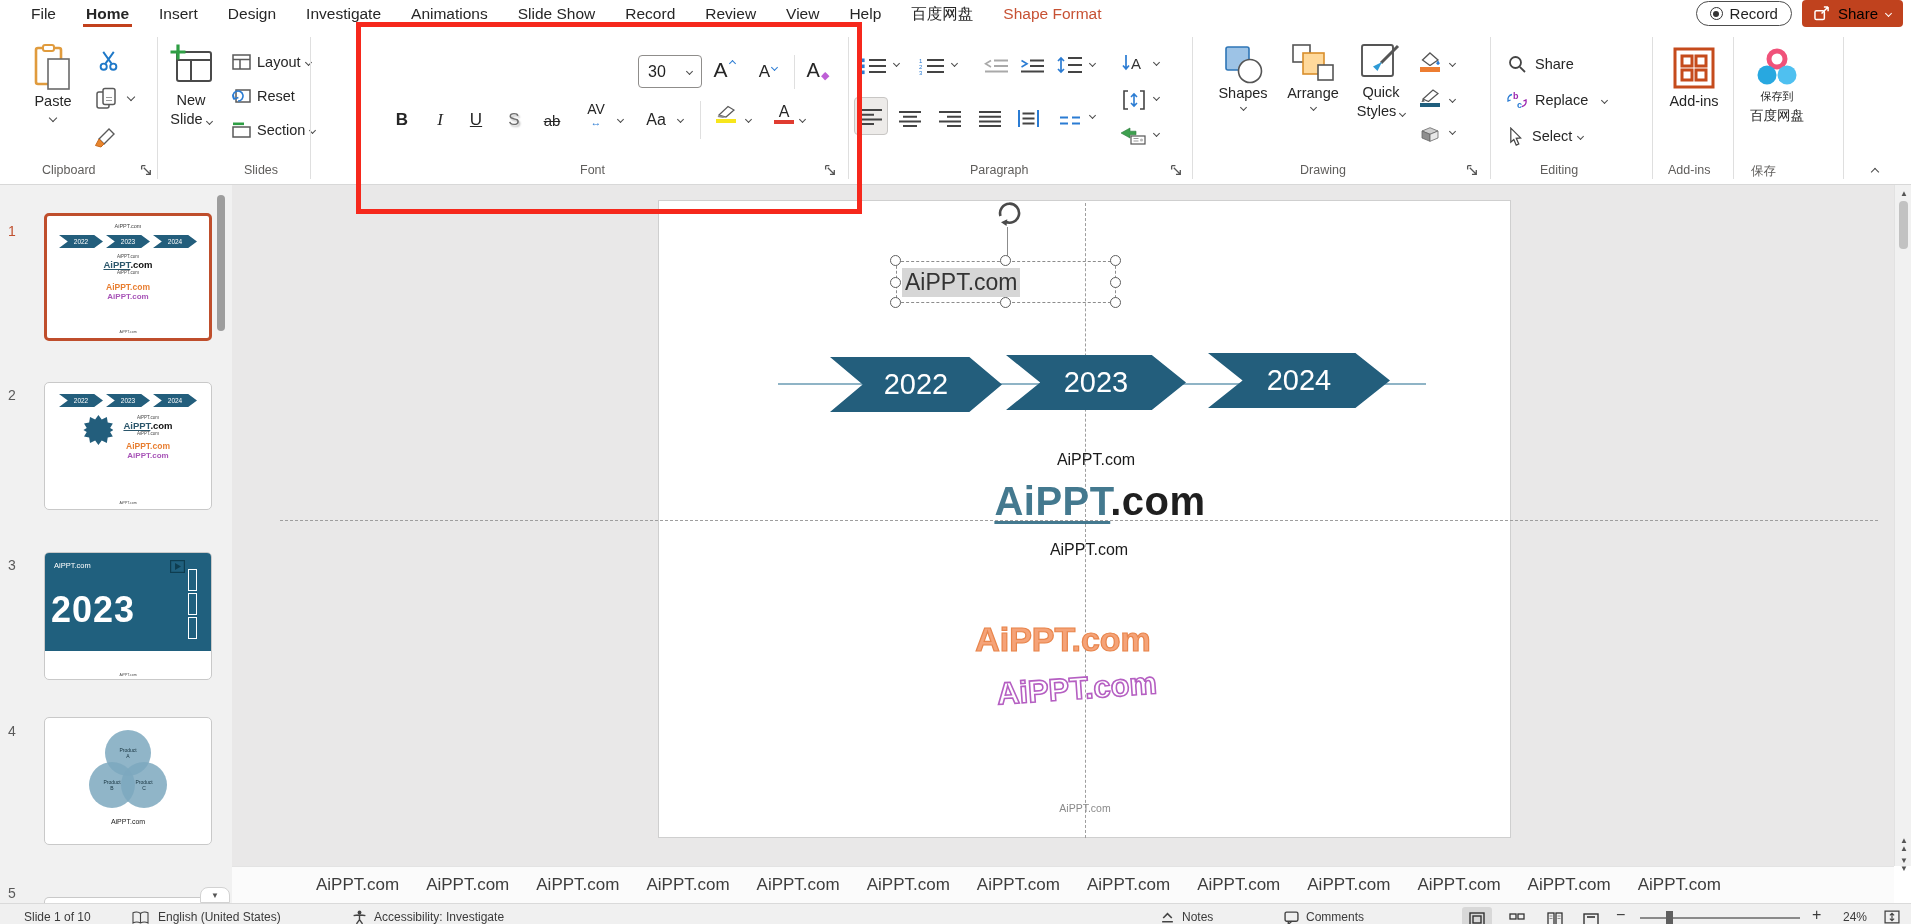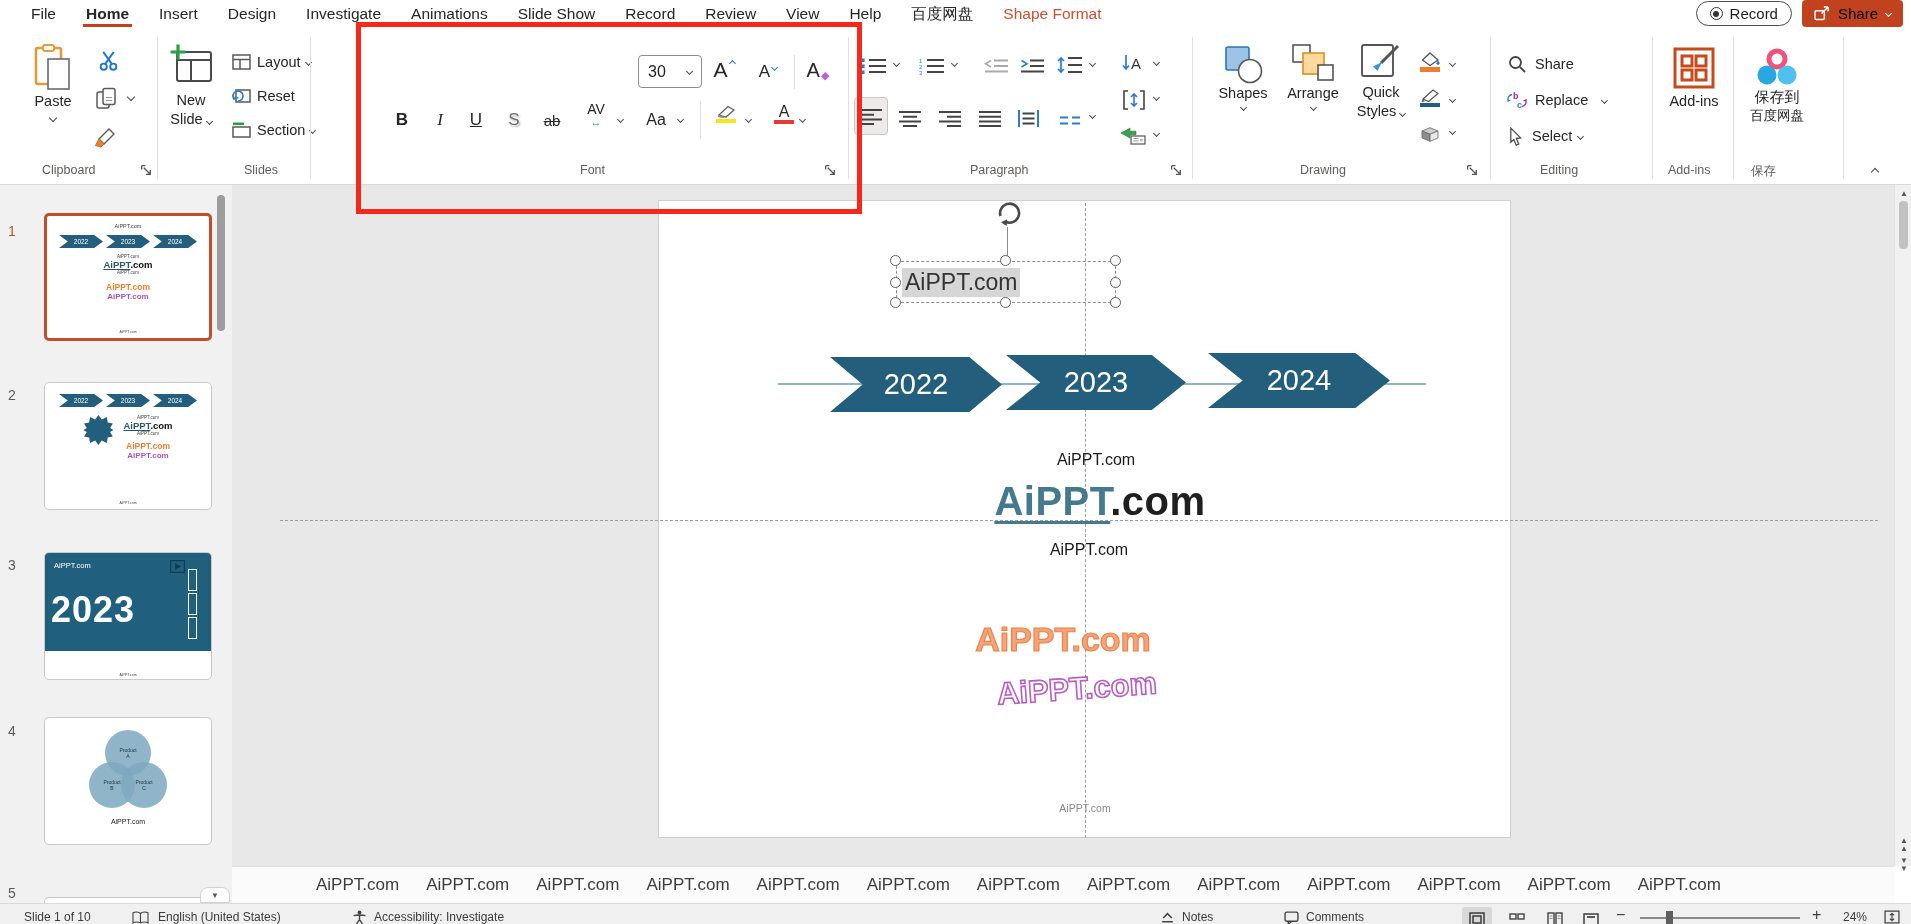"保存到" span.lbl2 { font-size: 15px -> 11px }
